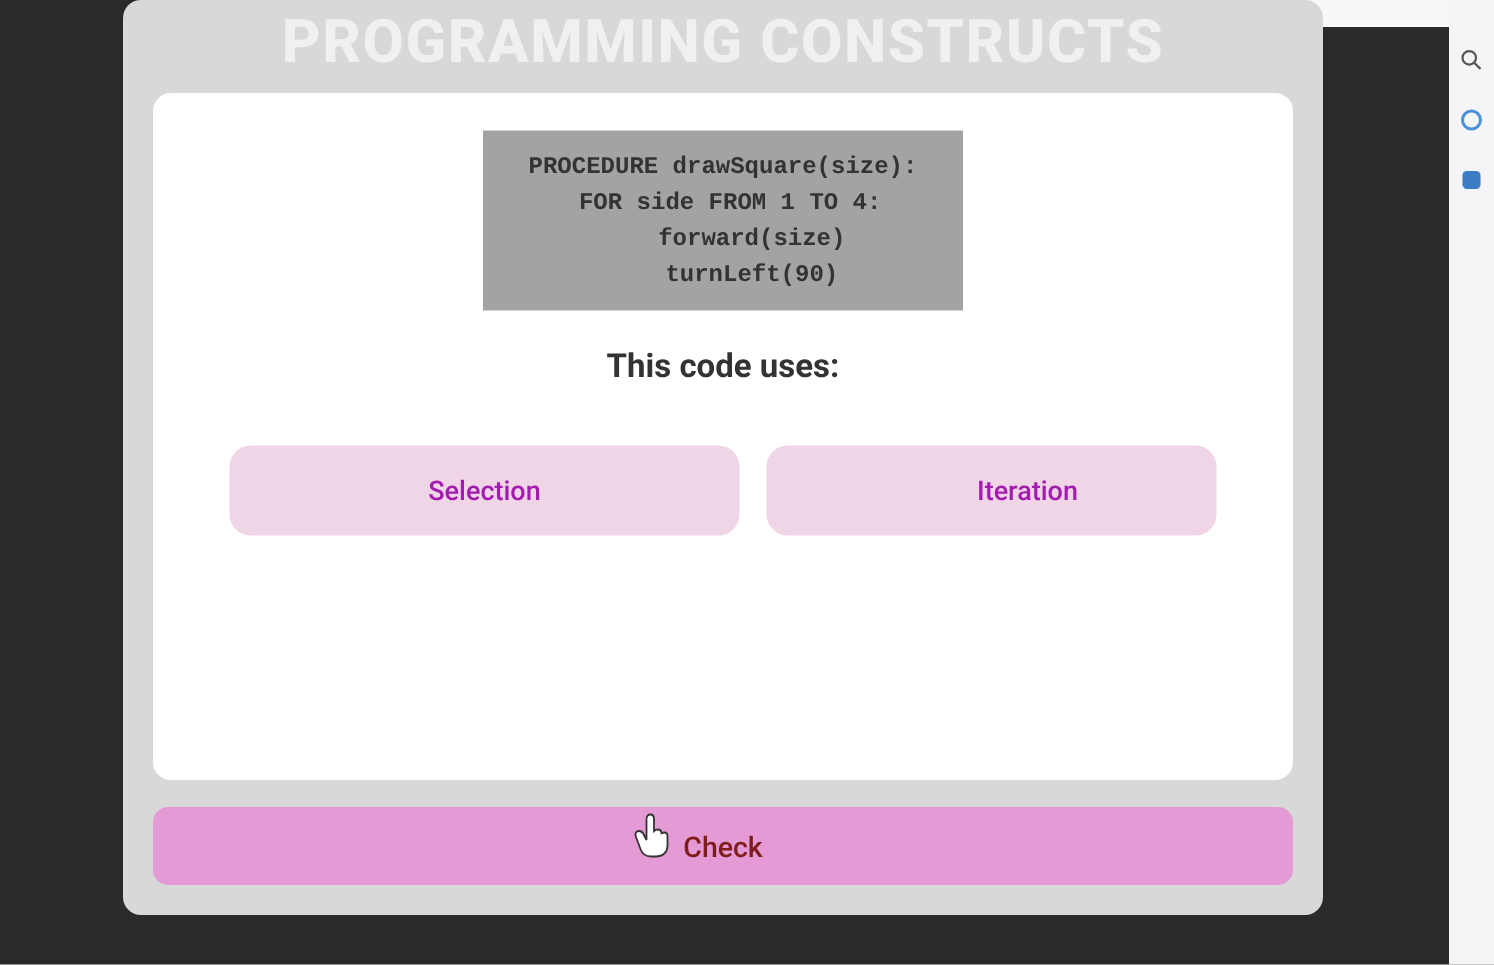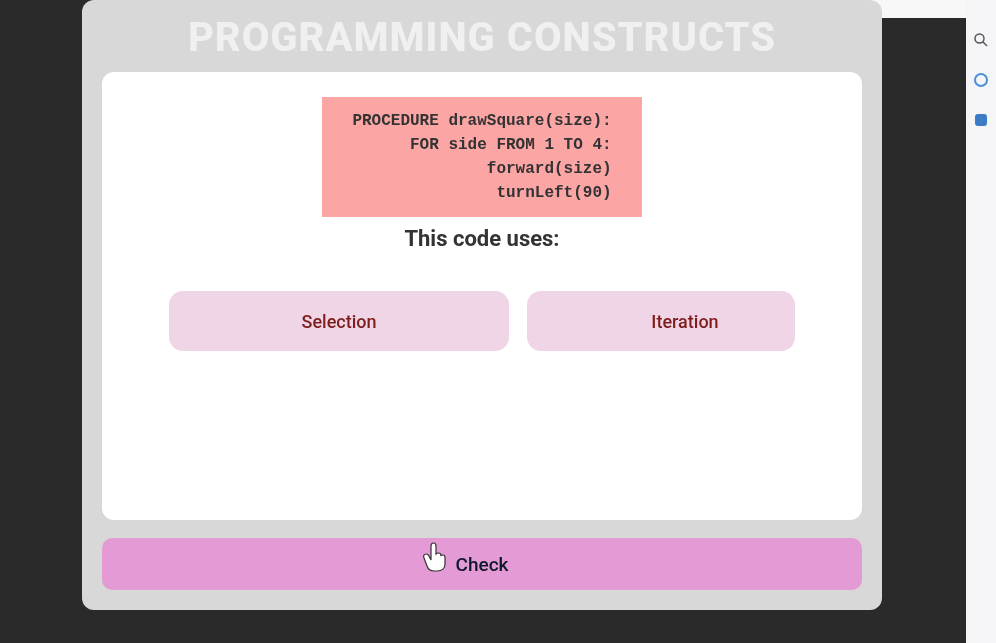"PROGRAMMING CONSTRUCTS" .title { padding: 16px 0 12px 0 -> 6px 0 12px 0 }
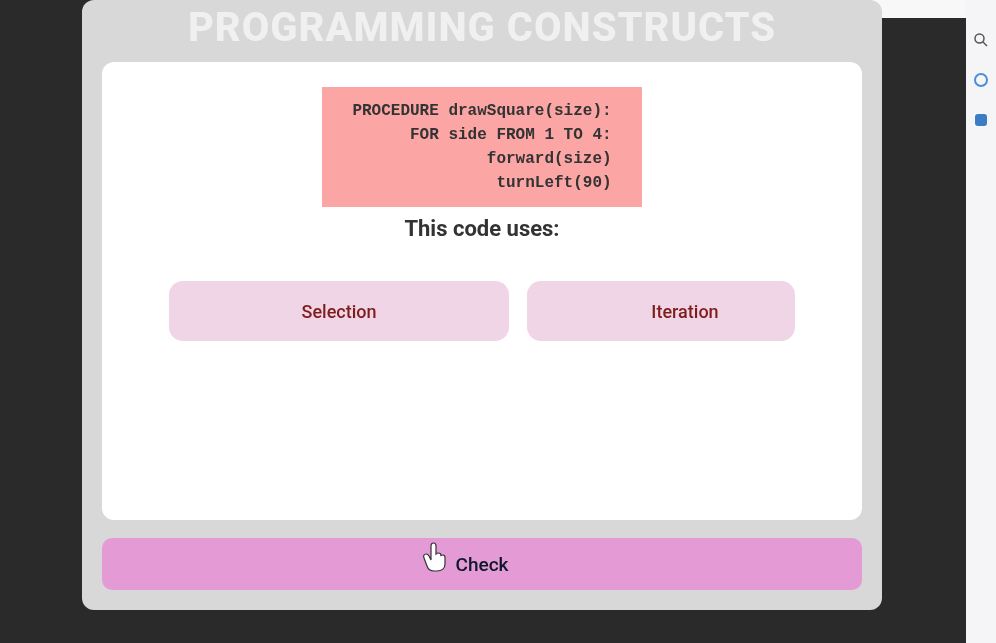"PROCEDURE drawSquare(size):" .code-block { background: #fca5a5 -> #a3a3a3; margin-bottom: 9px -> 25px; text-align: right -> center }
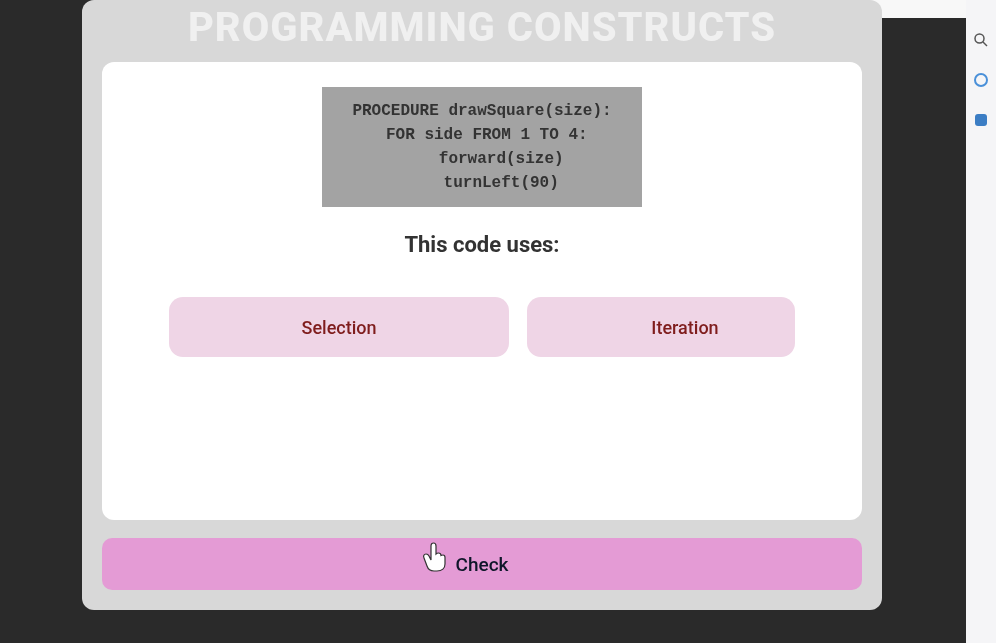"Selection" .option-btn { color: #7f1d1d -> #a21caf }
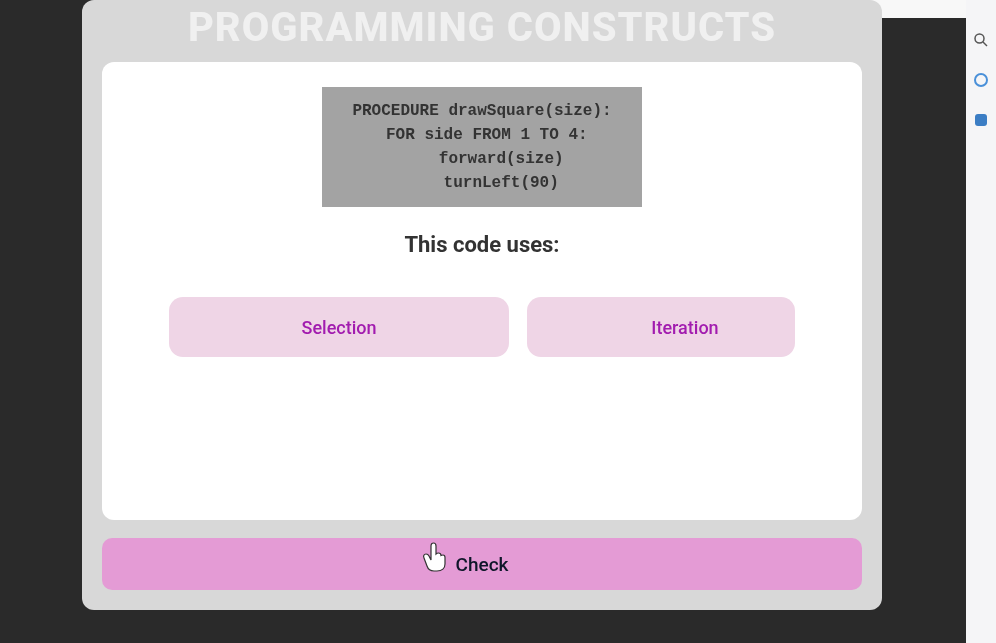"Iteration" .option-btn.center-row { width: 268px -> 300px }
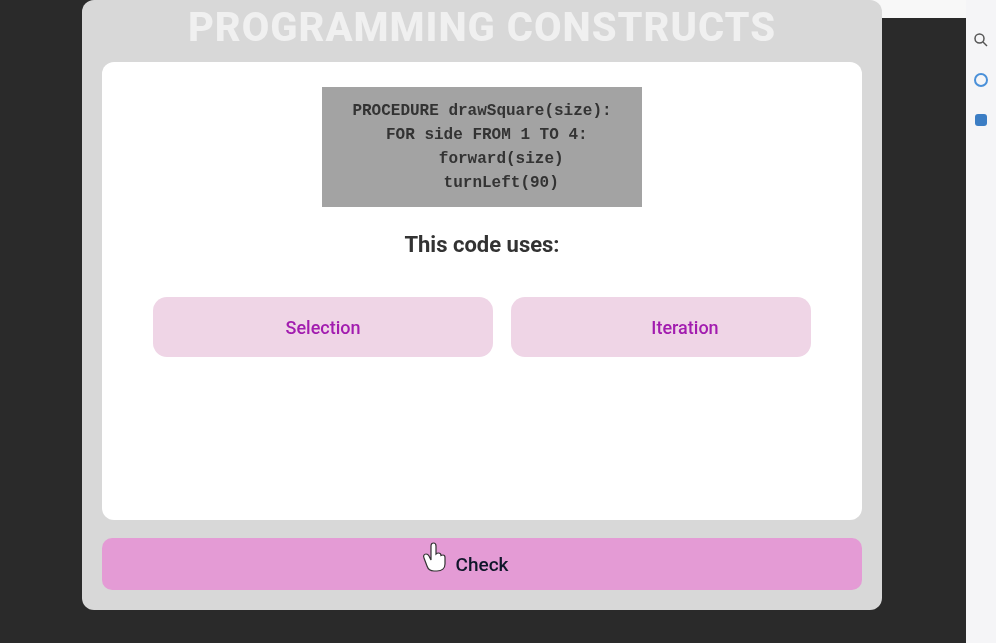"Check" .check-btn { color: #0f172a -> #7f1d1d }
